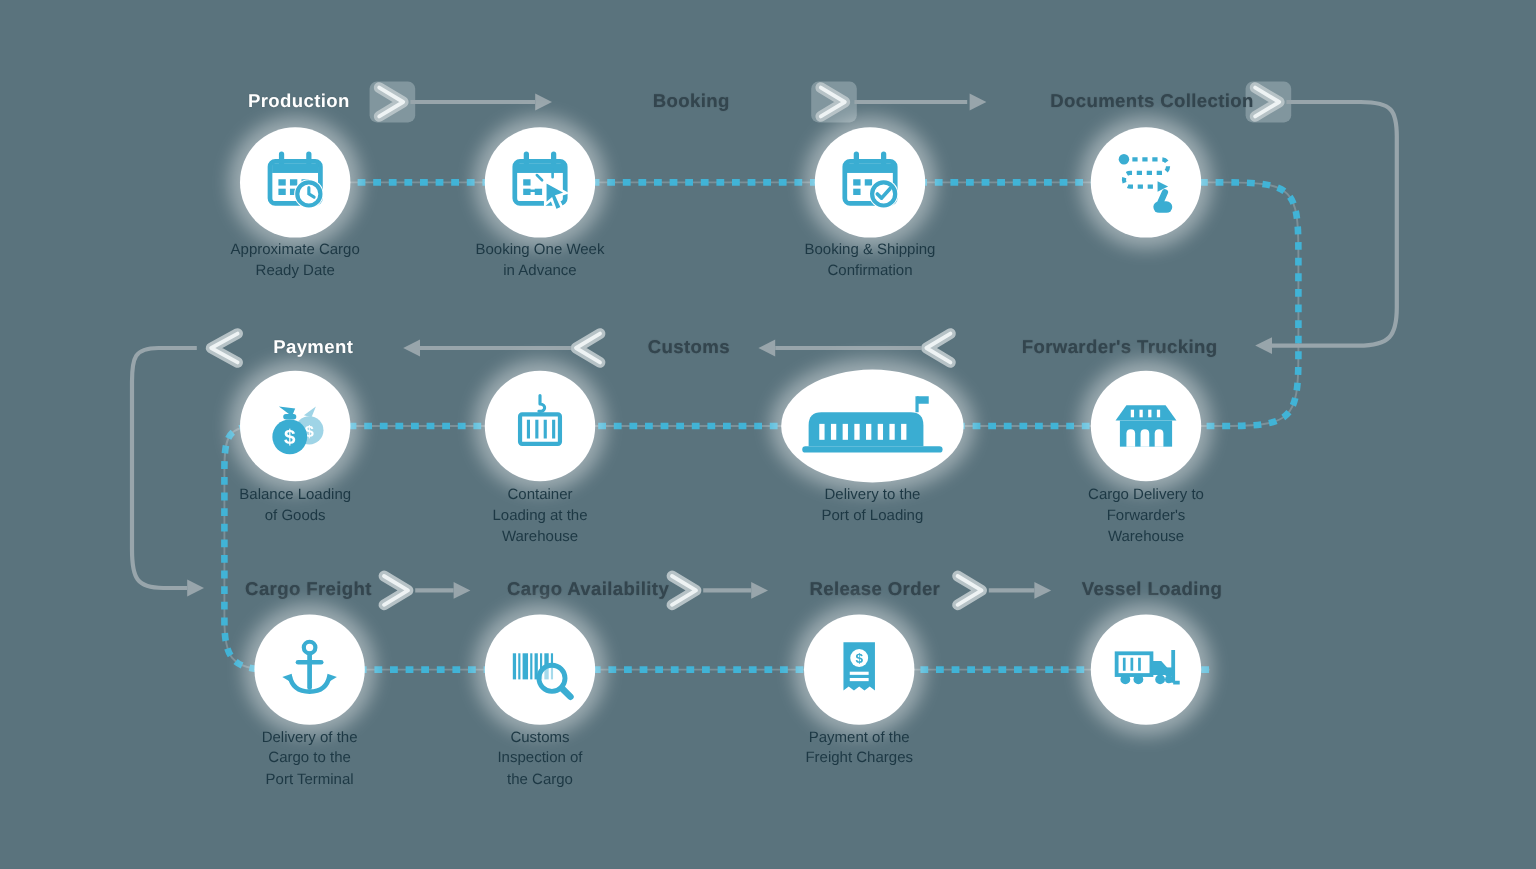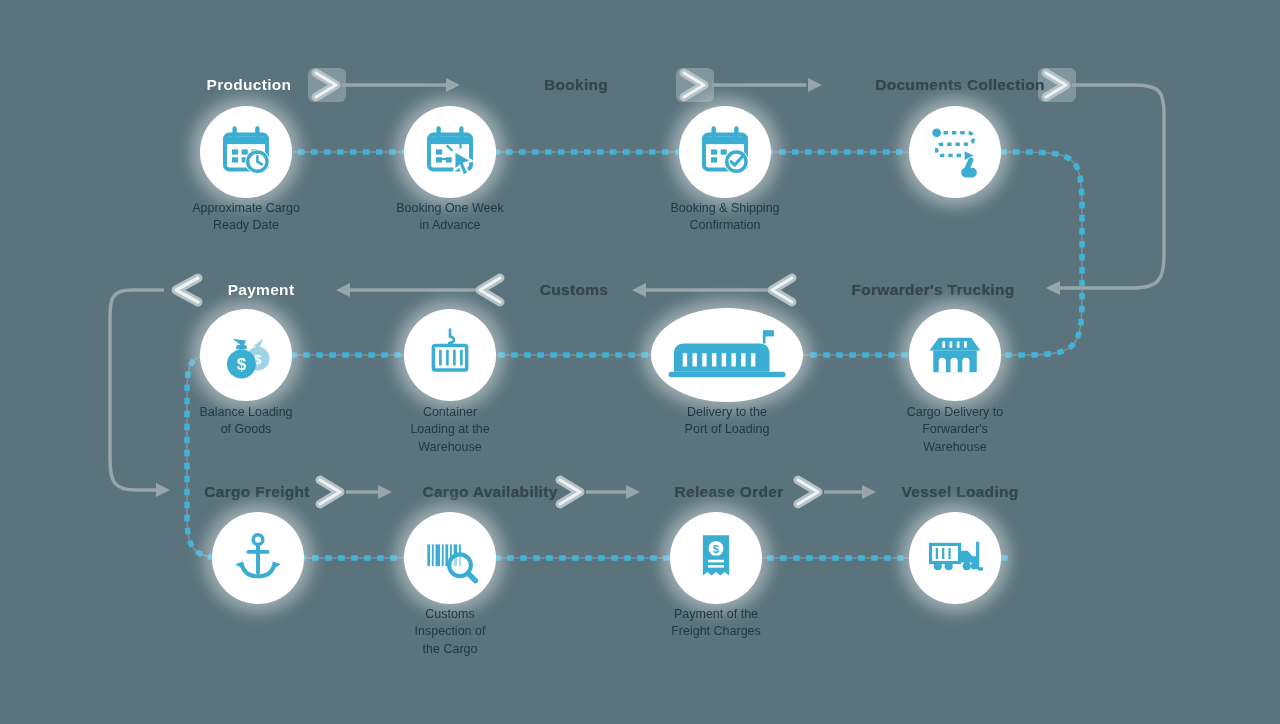"Delivery of the" div.cap { html: none -> <div>Delivery of the Cargo to the Port Terminal</div> }
